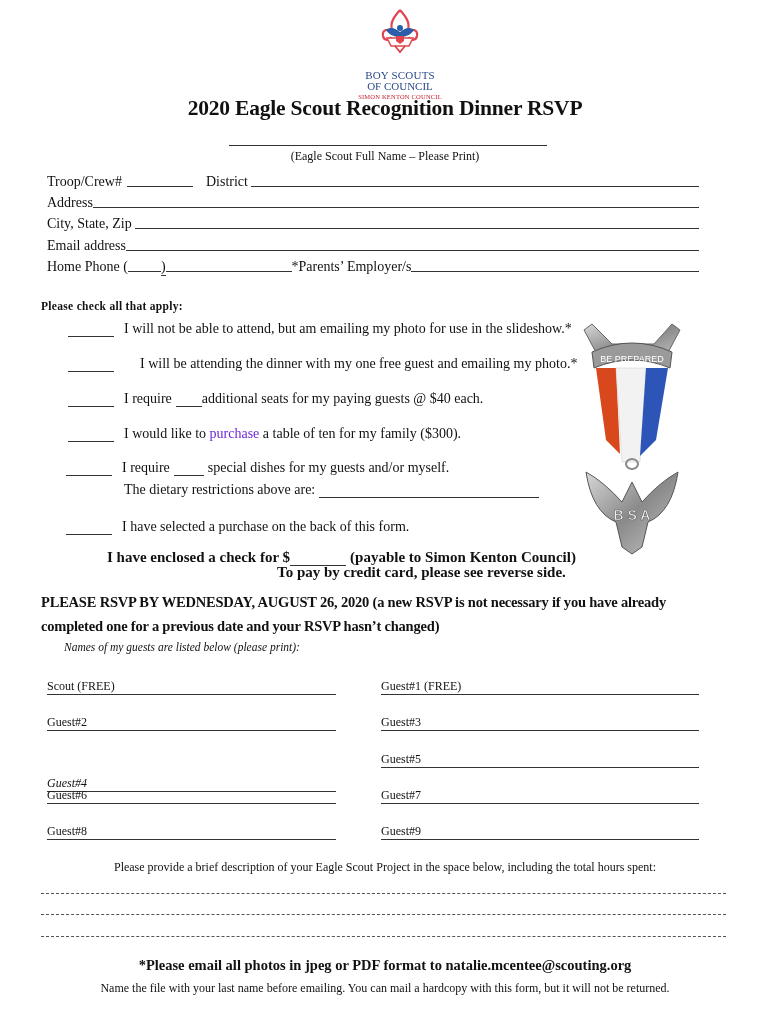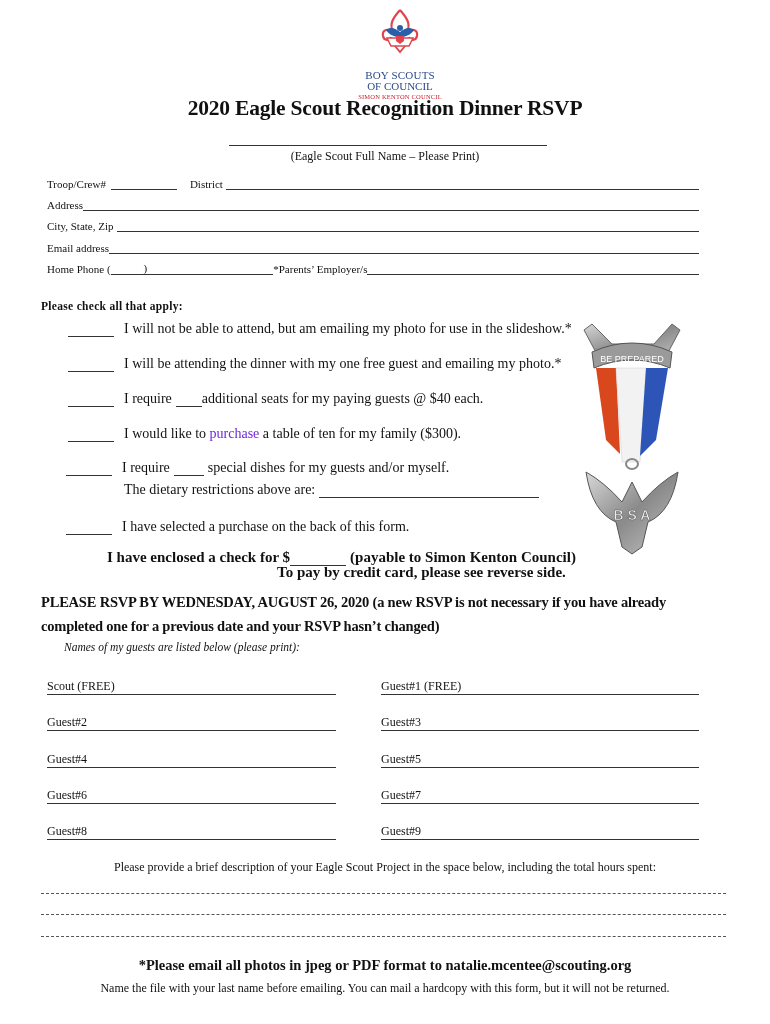"Troop/Crew#" .row { align-items: flex-end -> flex-start; font-size: 11px -> 14px }
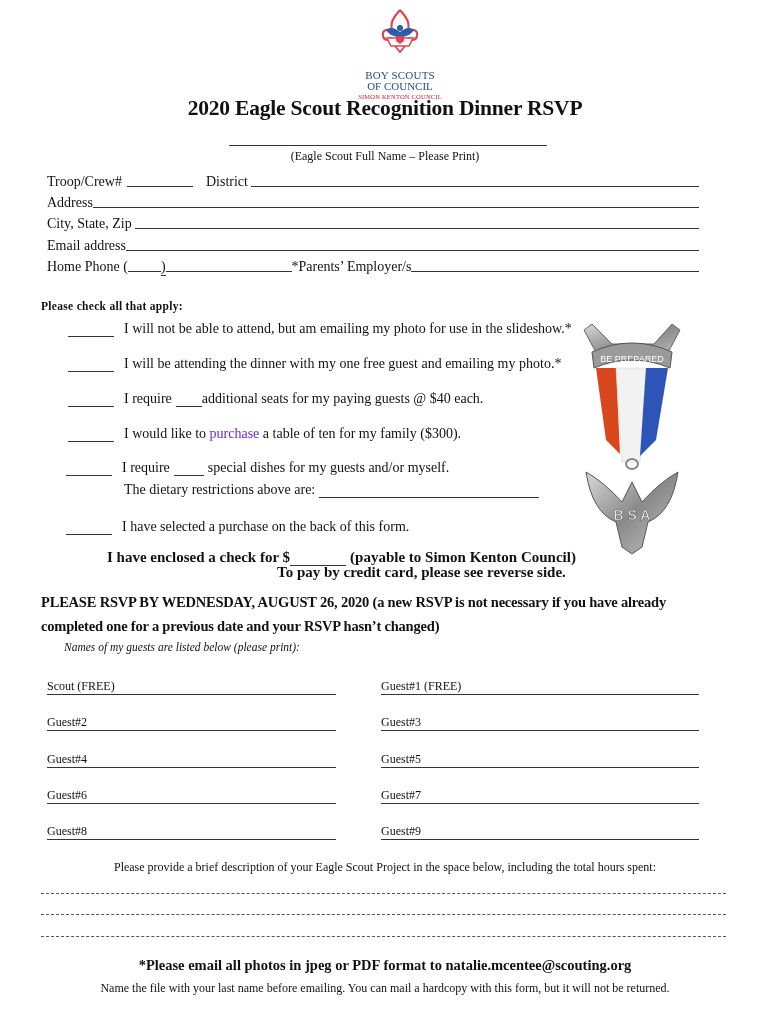"I will be attending the" div.abs { gap: none -> 16px }
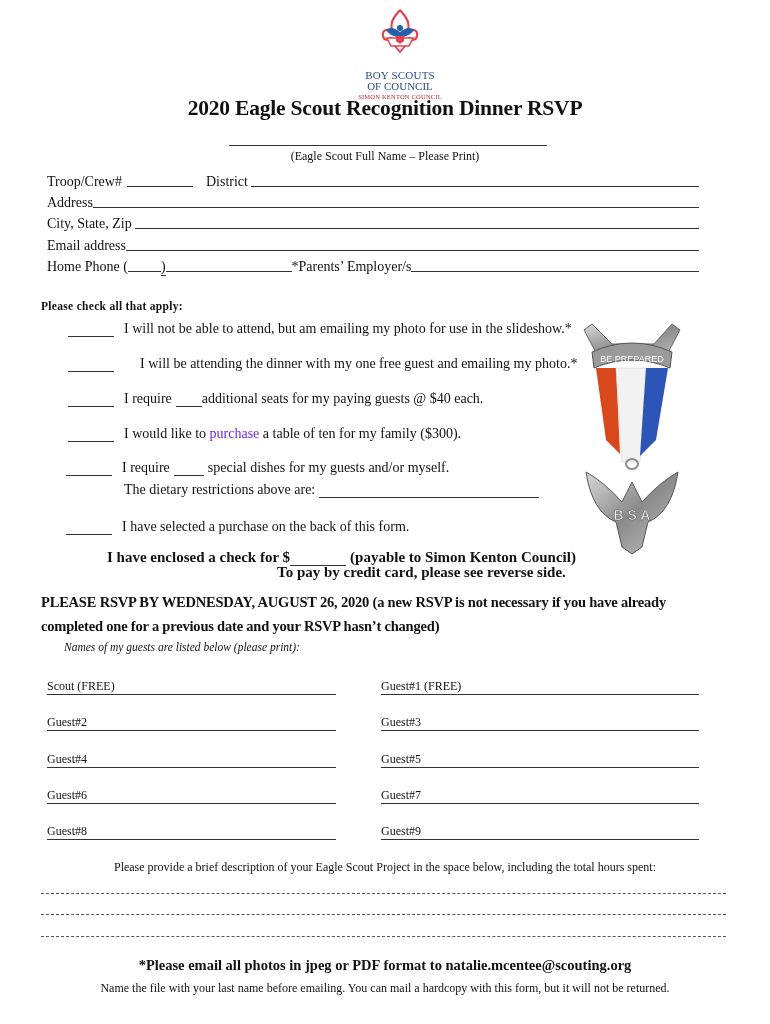"Guest#4" div.abs { font-style: none -> italic; top: 752px -> 776px }
